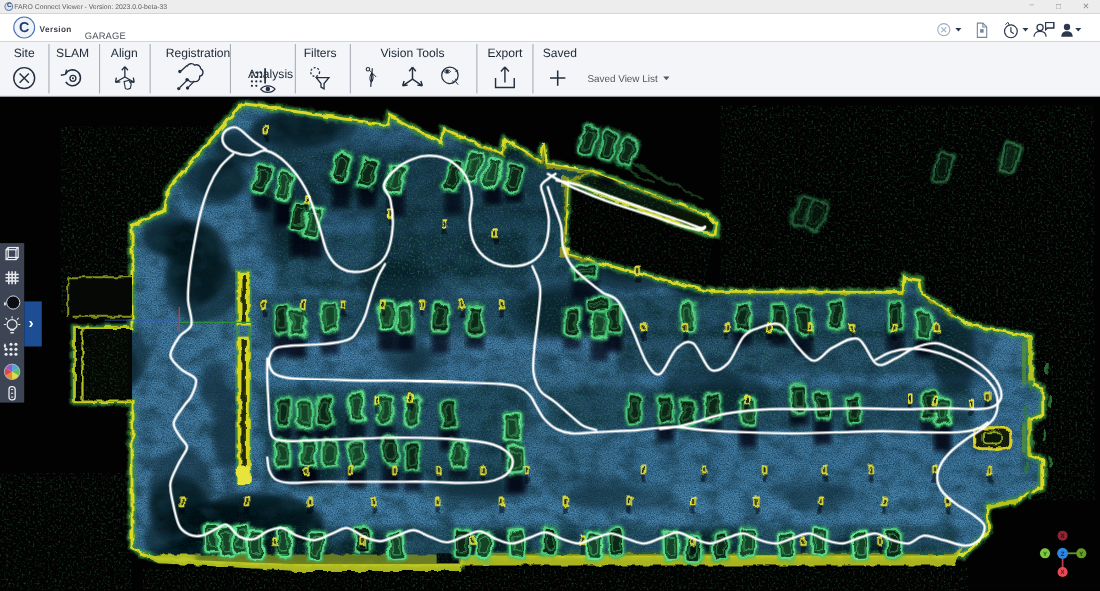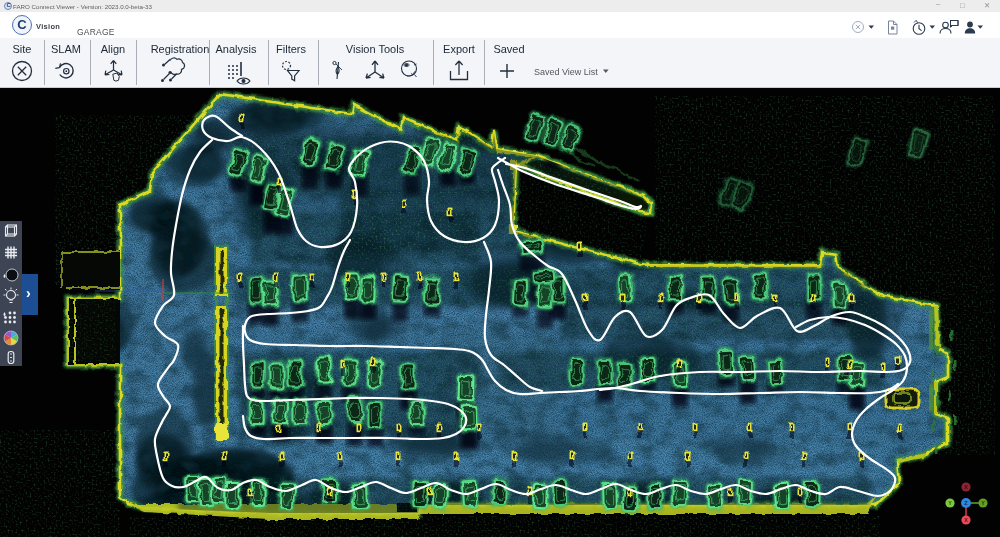"Vision" div.connect { text: Vision -> Version }
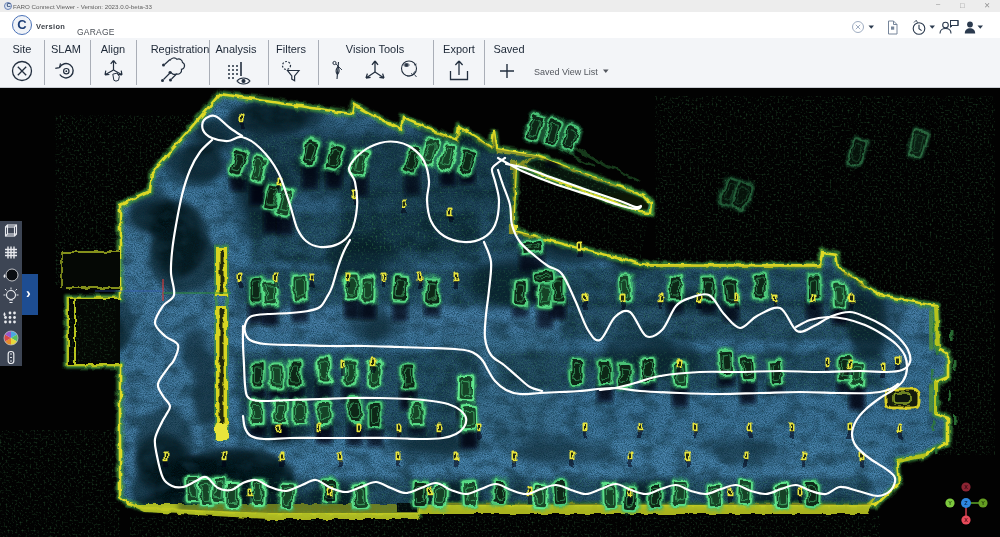"Analysis" div.glabel { left: 236px -> 246px; margin-top: none -> 19px }
